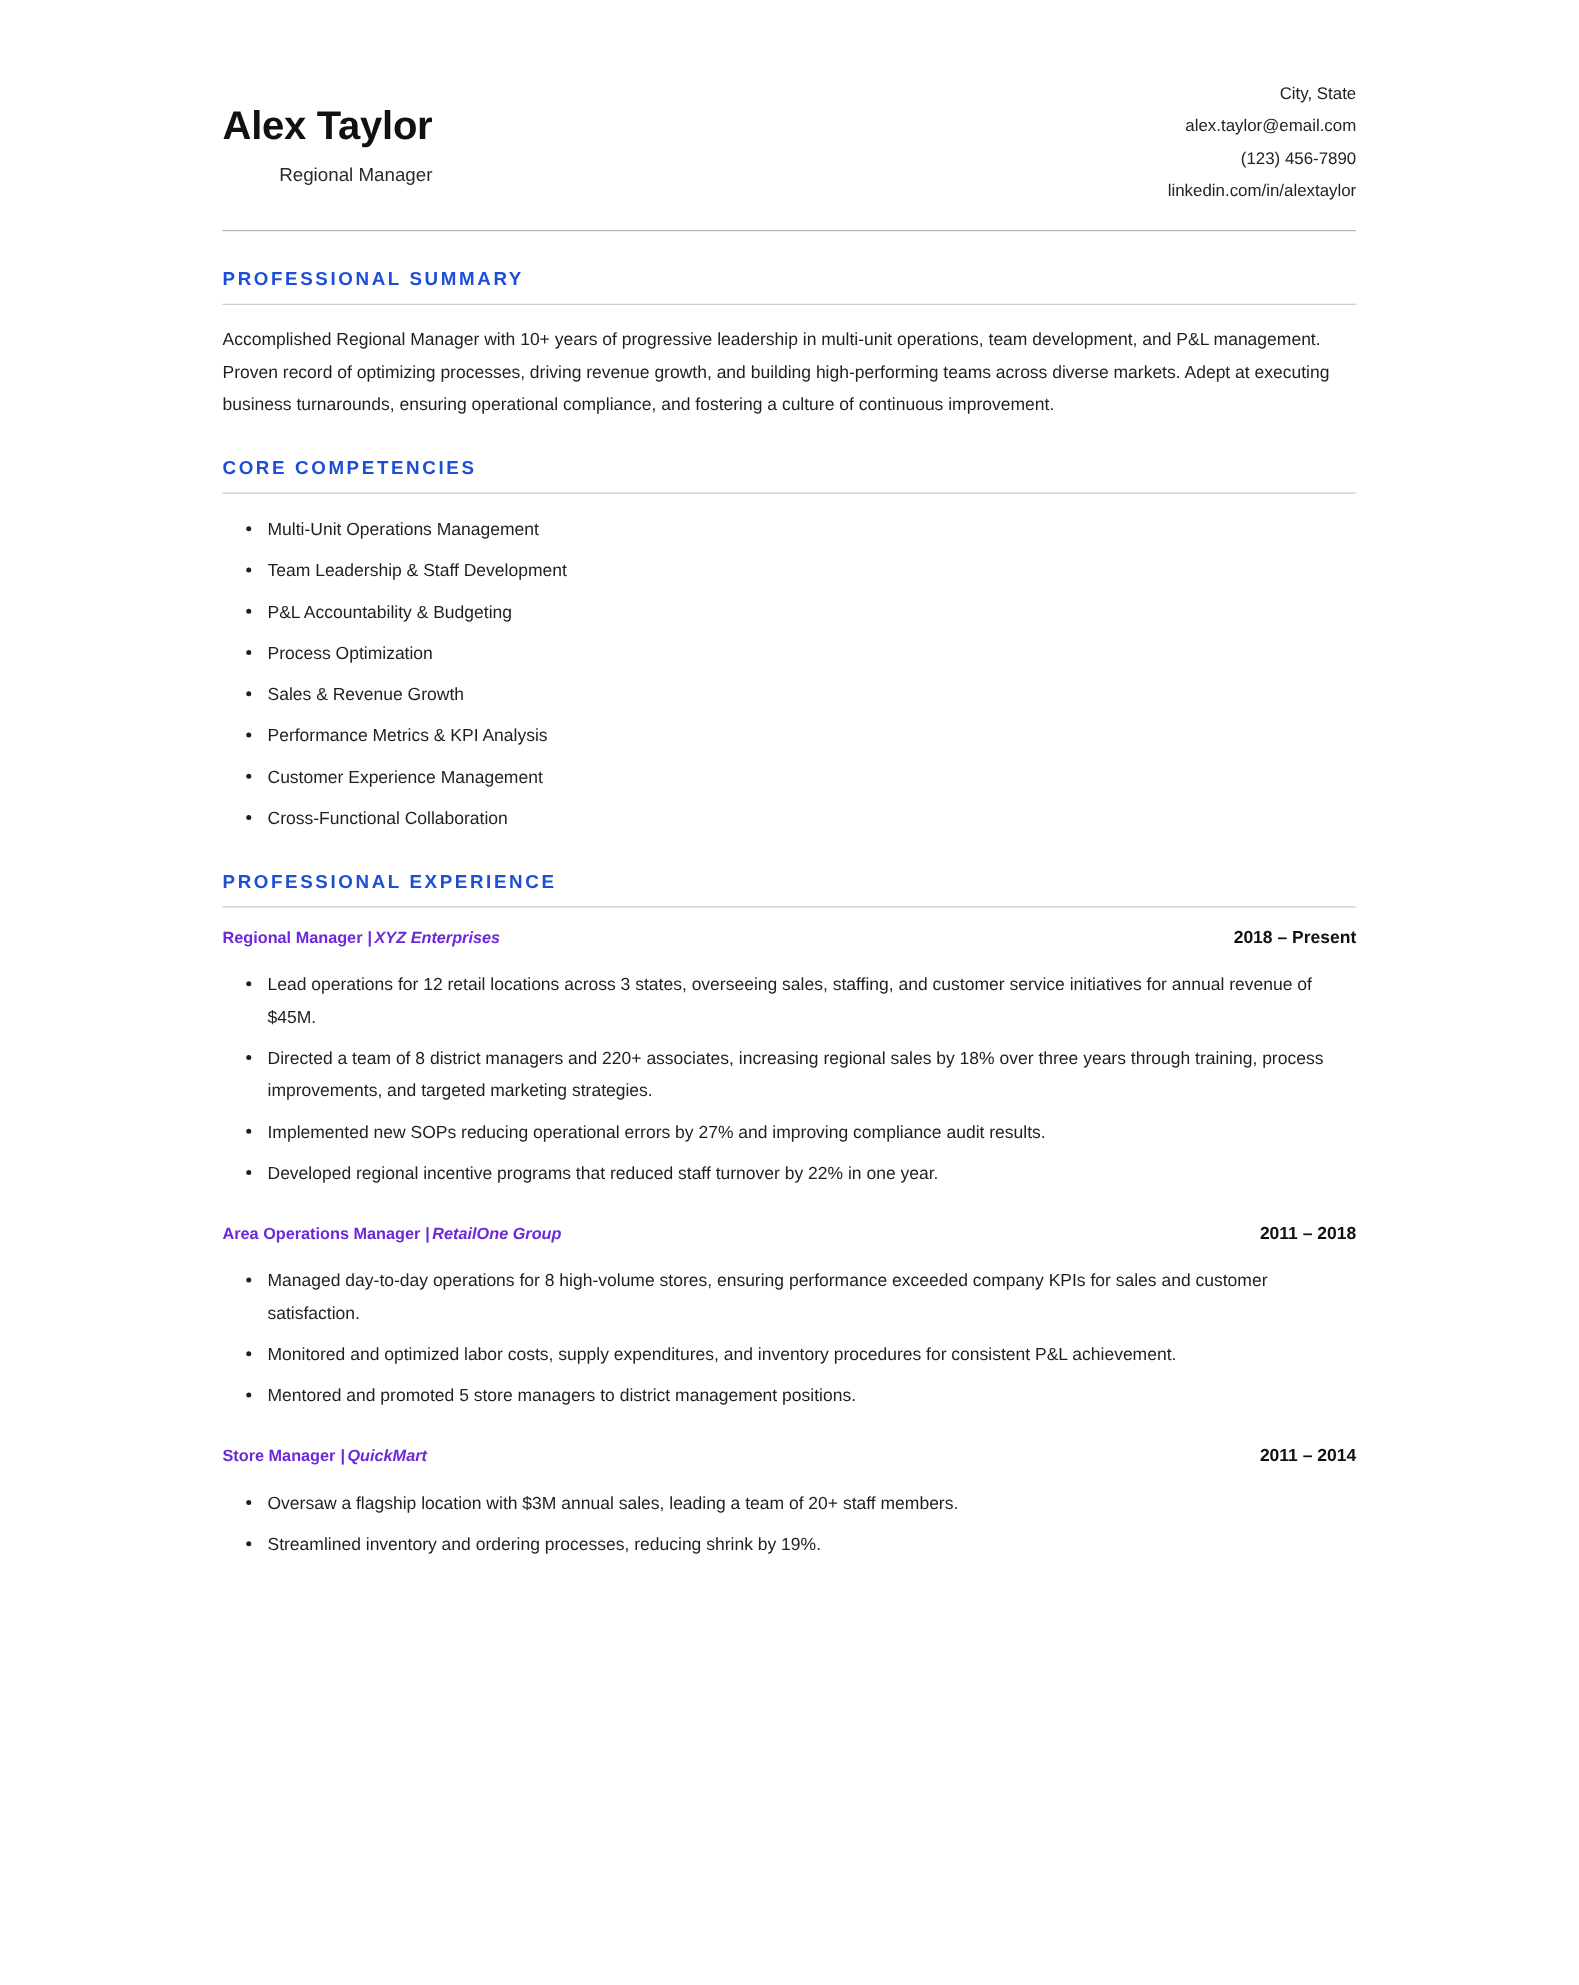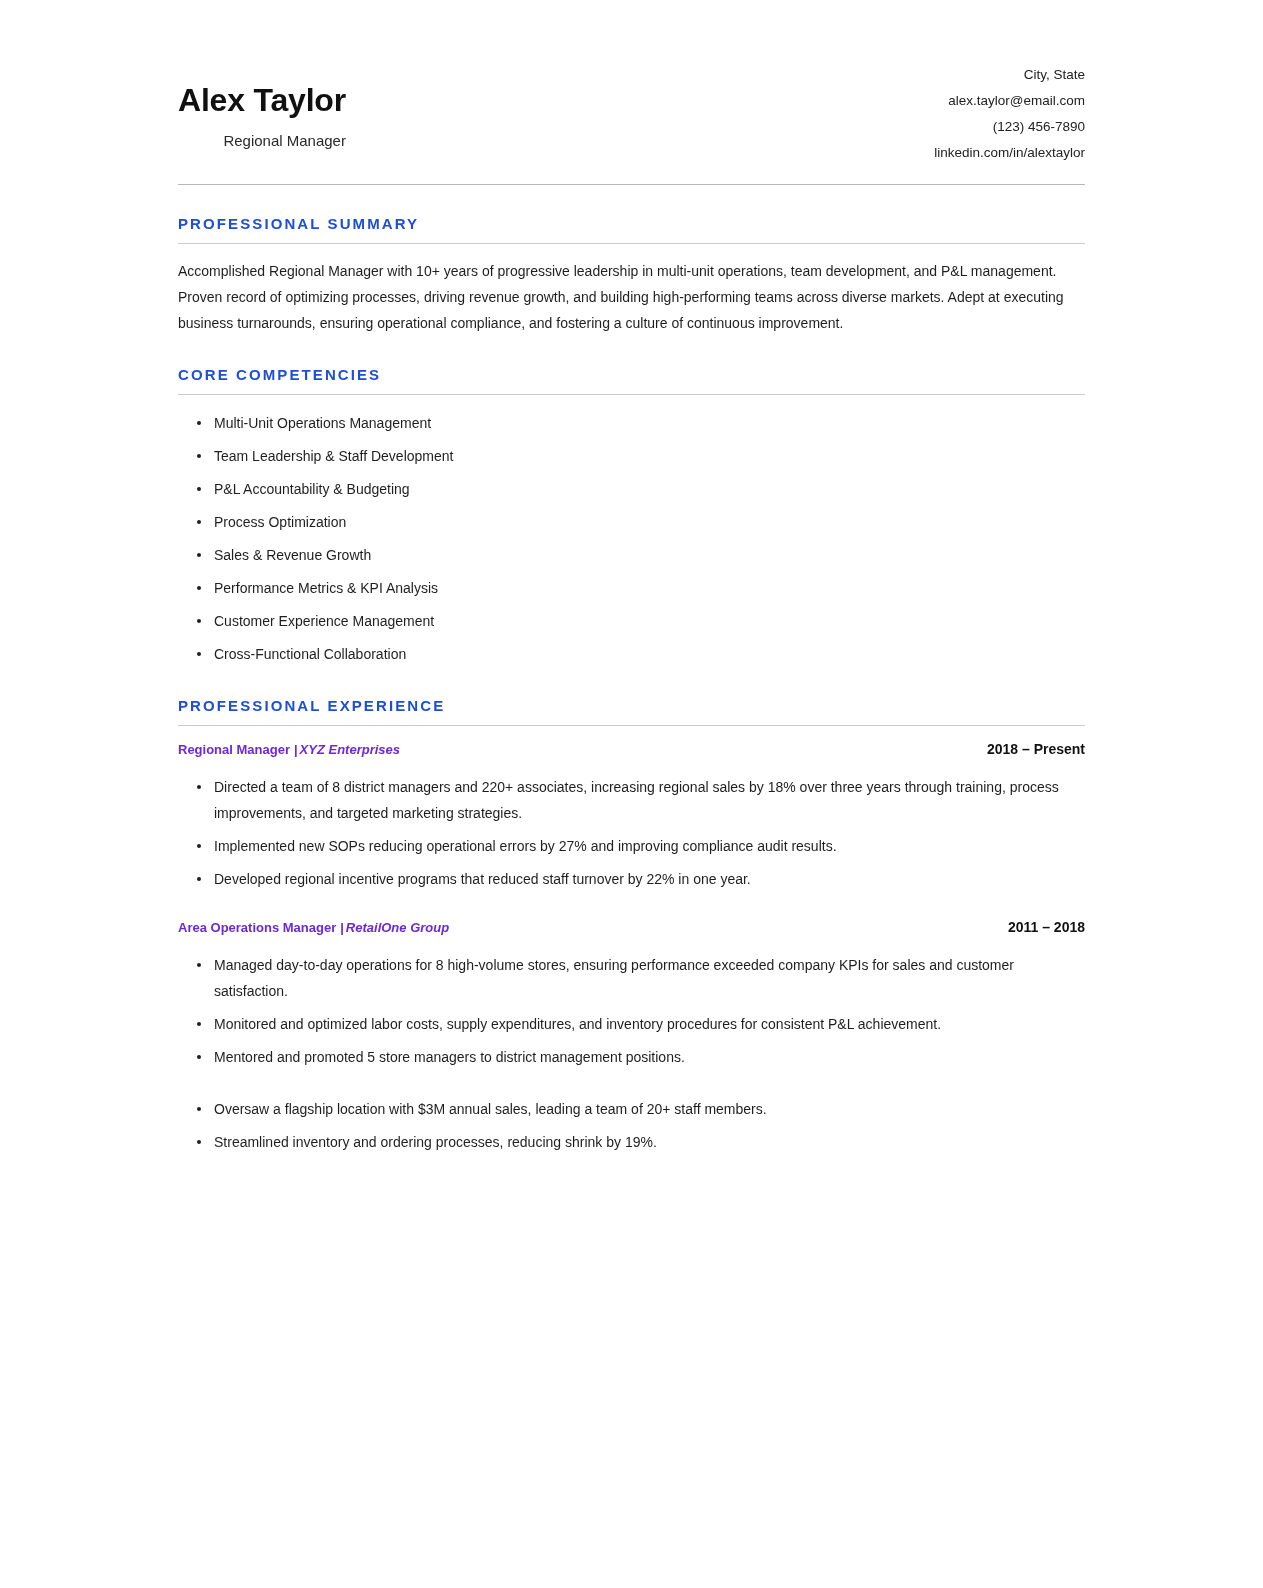"Lead operations for 12 retail" li { html: none -> <li>Lead operations for 12 retail locations across 3 states, overseeing sales, staffing, and customer service initiatives for annual revenue of $45M.</li> }
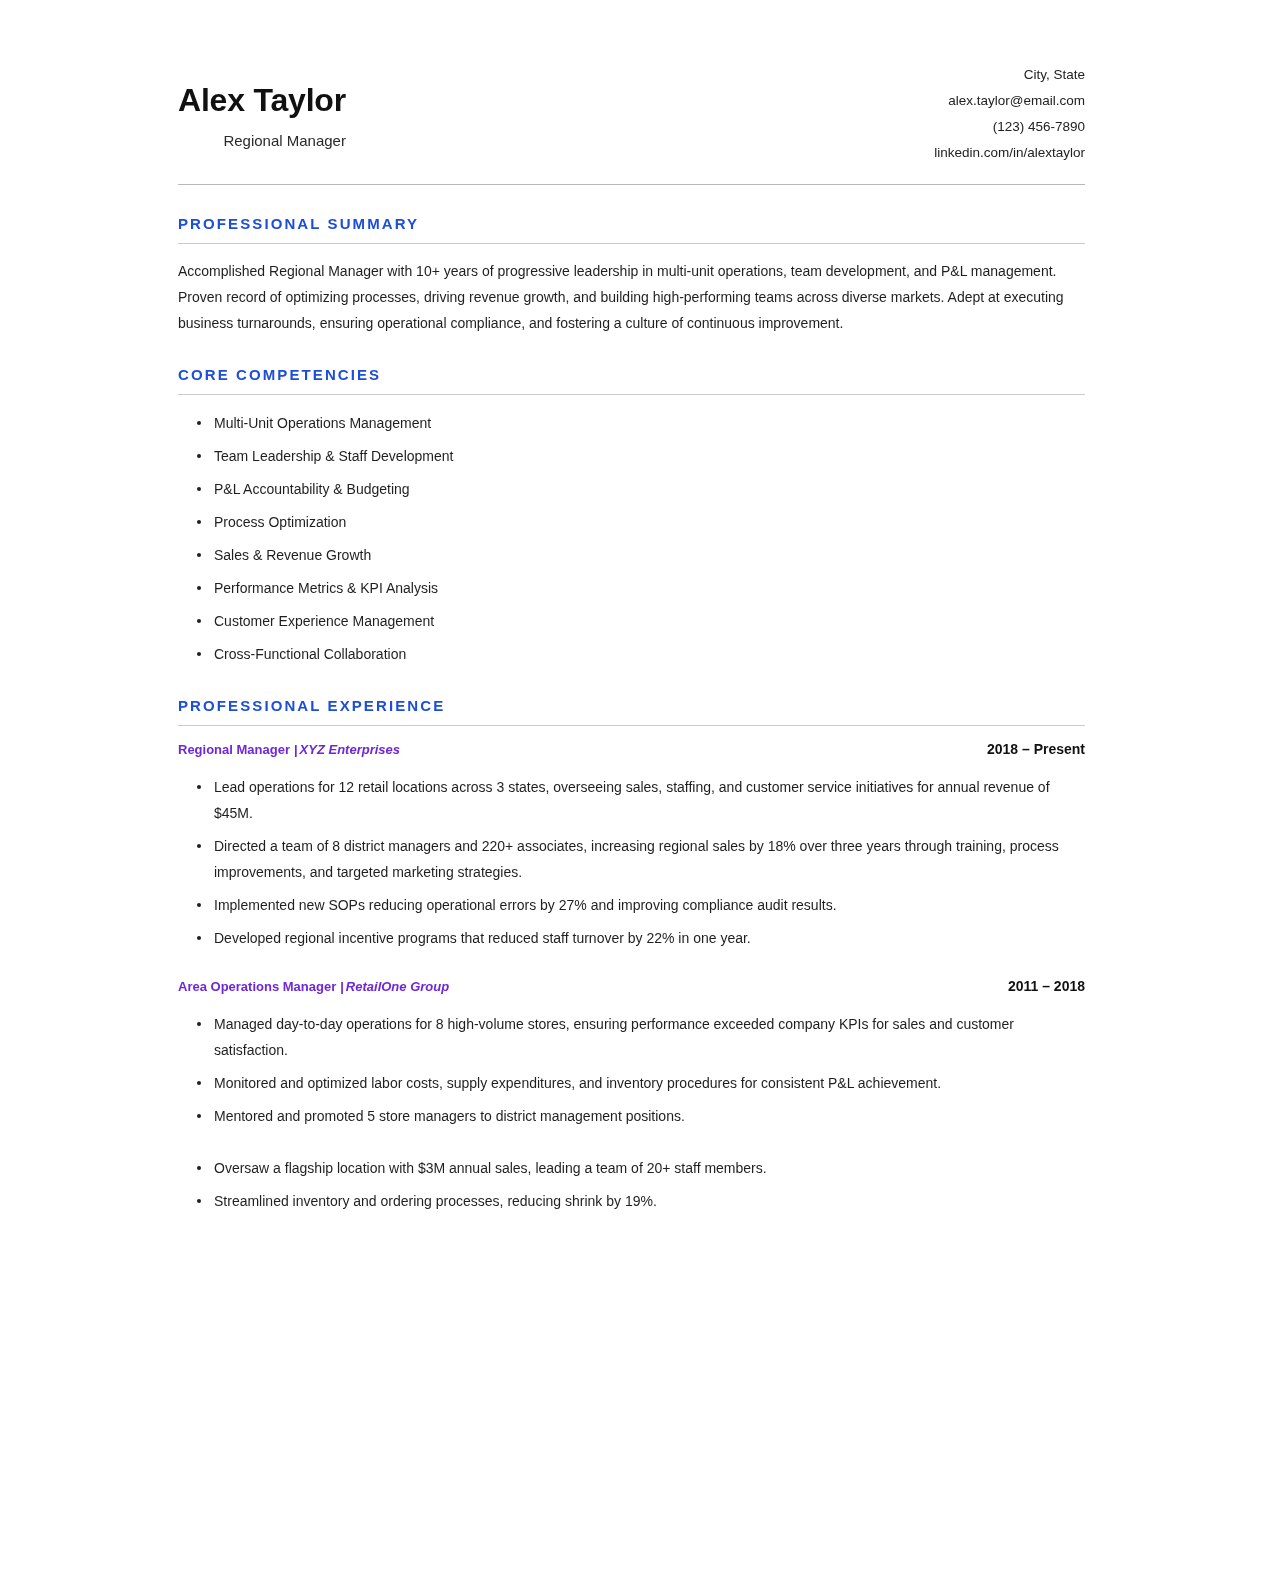"Store Manager | QuickMart" div.job-head { html: none -> <div> <div><span>Store Manager</span><span>|</span><span>QuickMart</span></div> <div>2011 – 2014</div> </div> }
